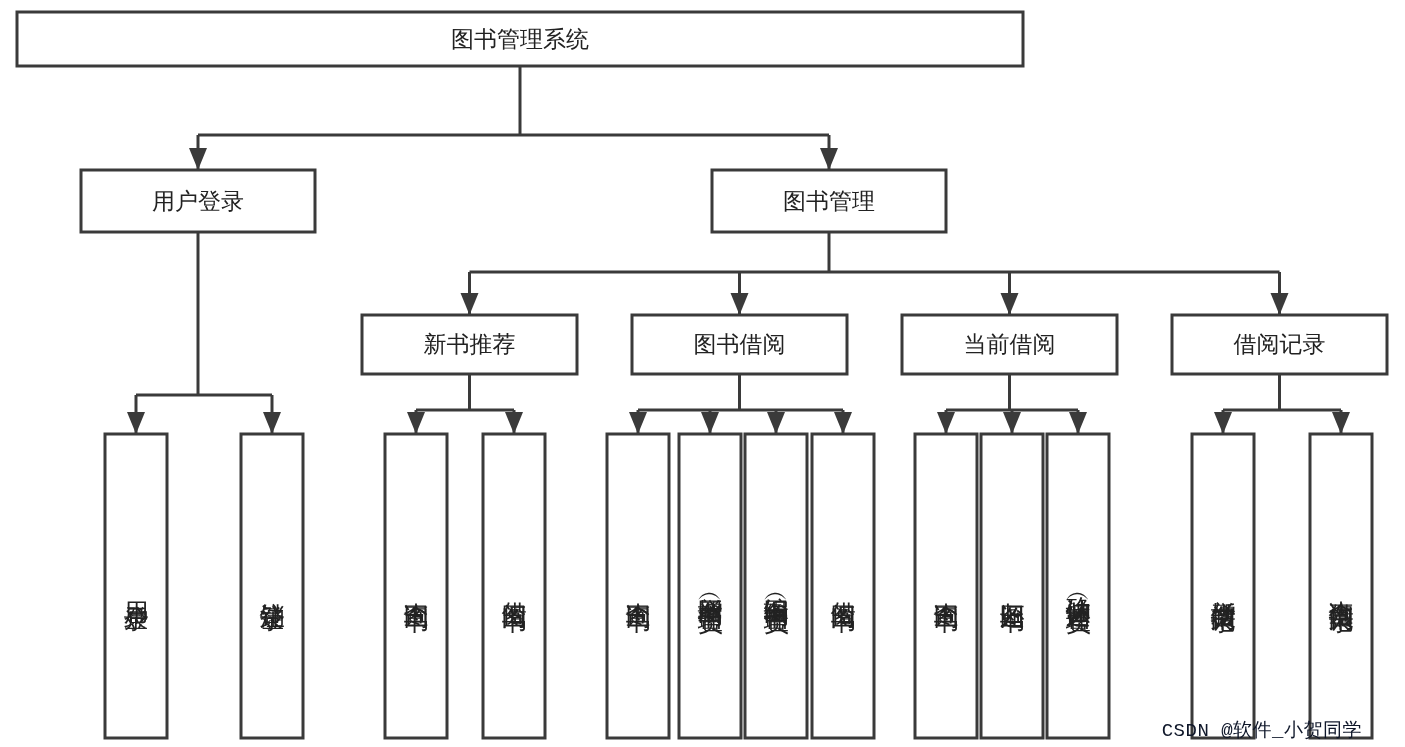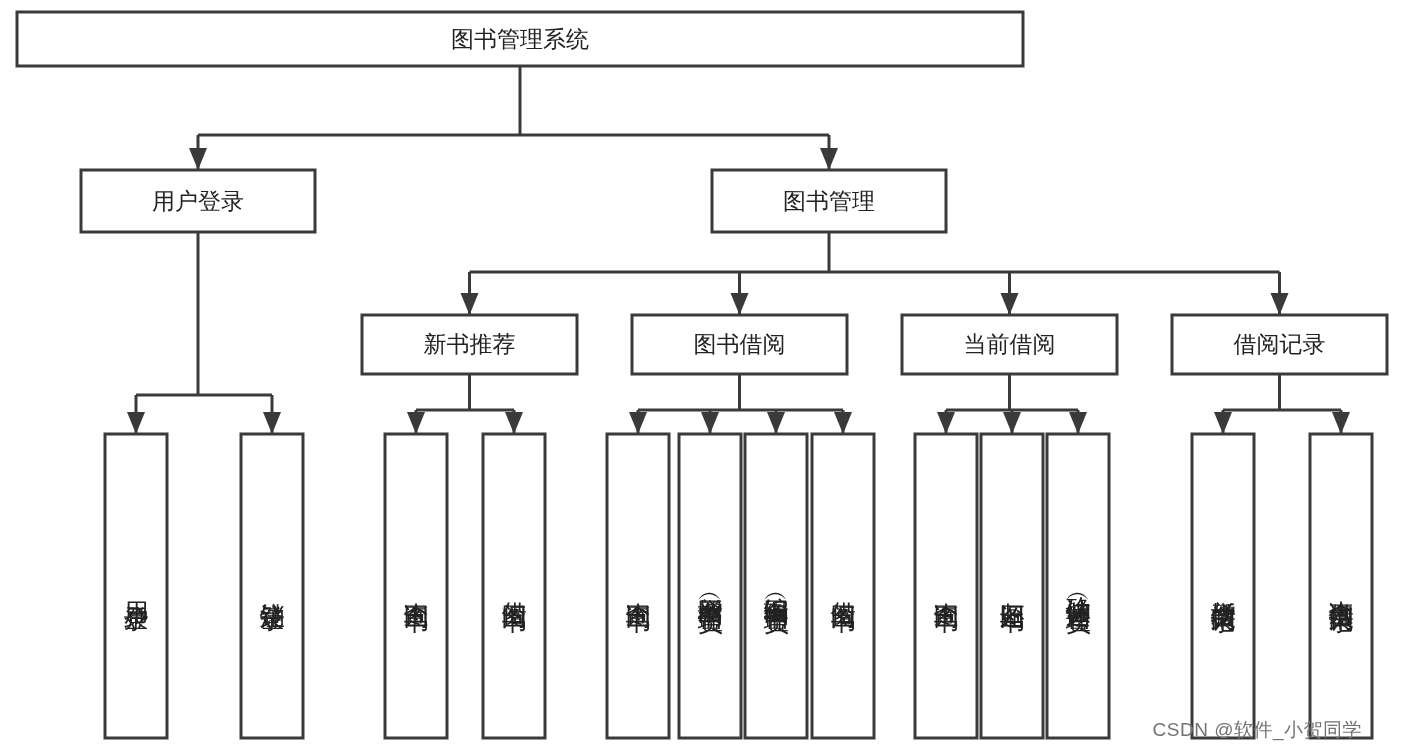"CSDN @软件_小贺同学" .watermark { color: #737373 -> #0f172a; font-family: Liberation Sans, sans-serif -> Liberation Mono, monospace }
